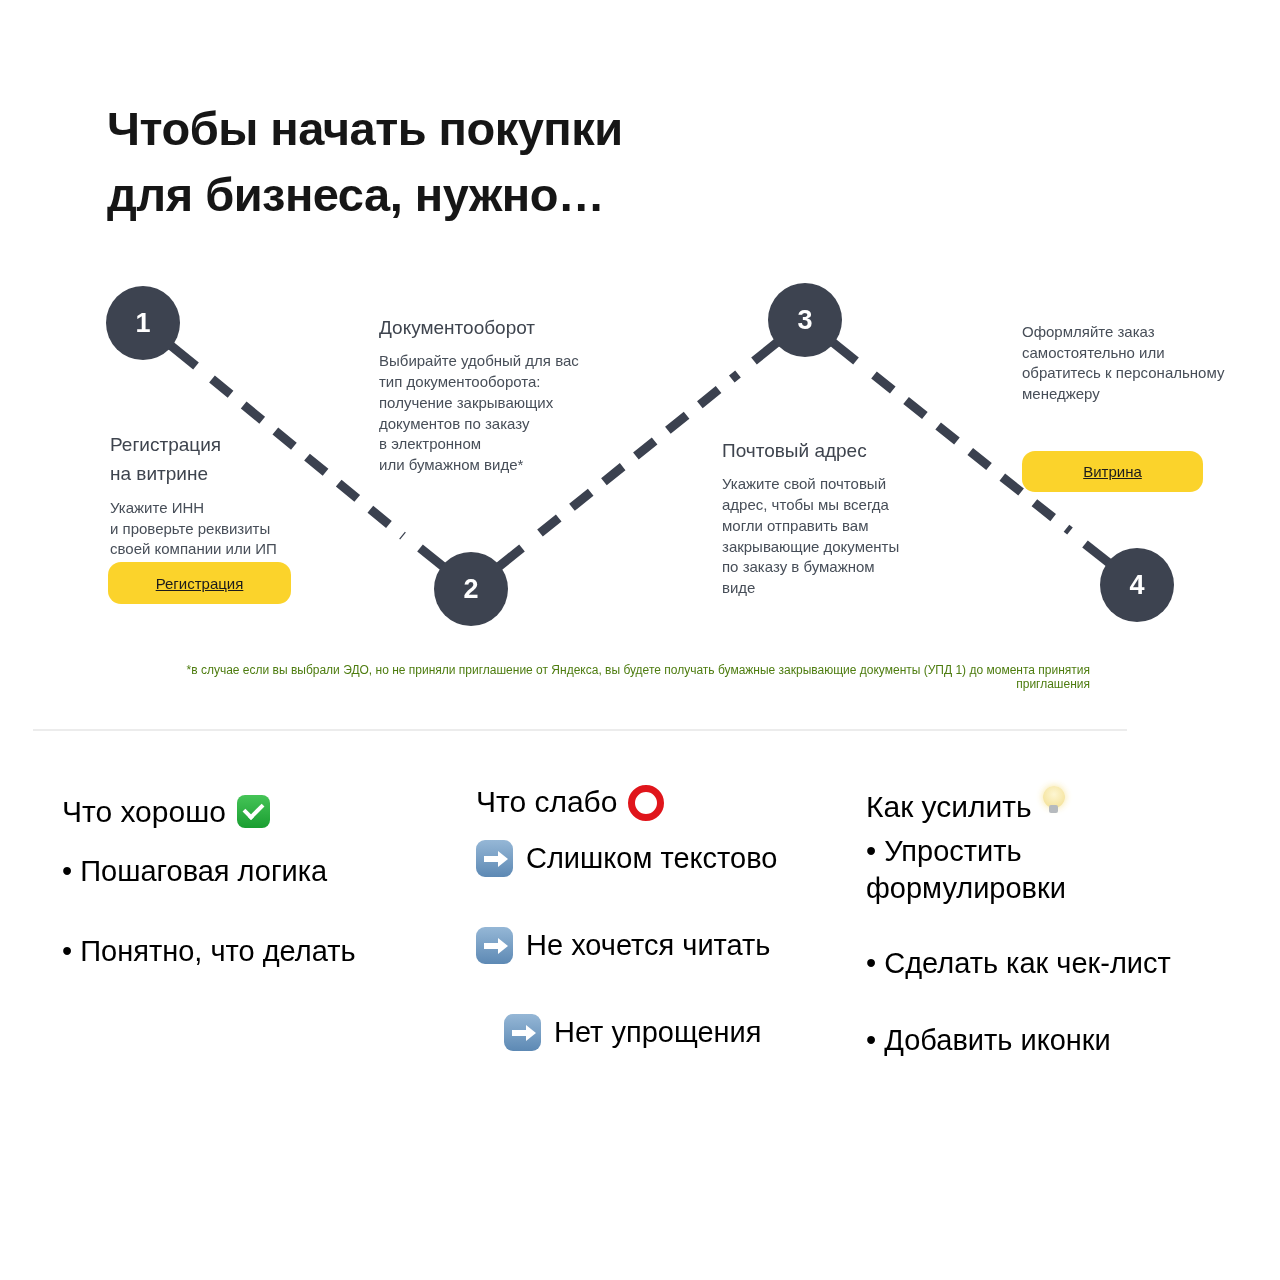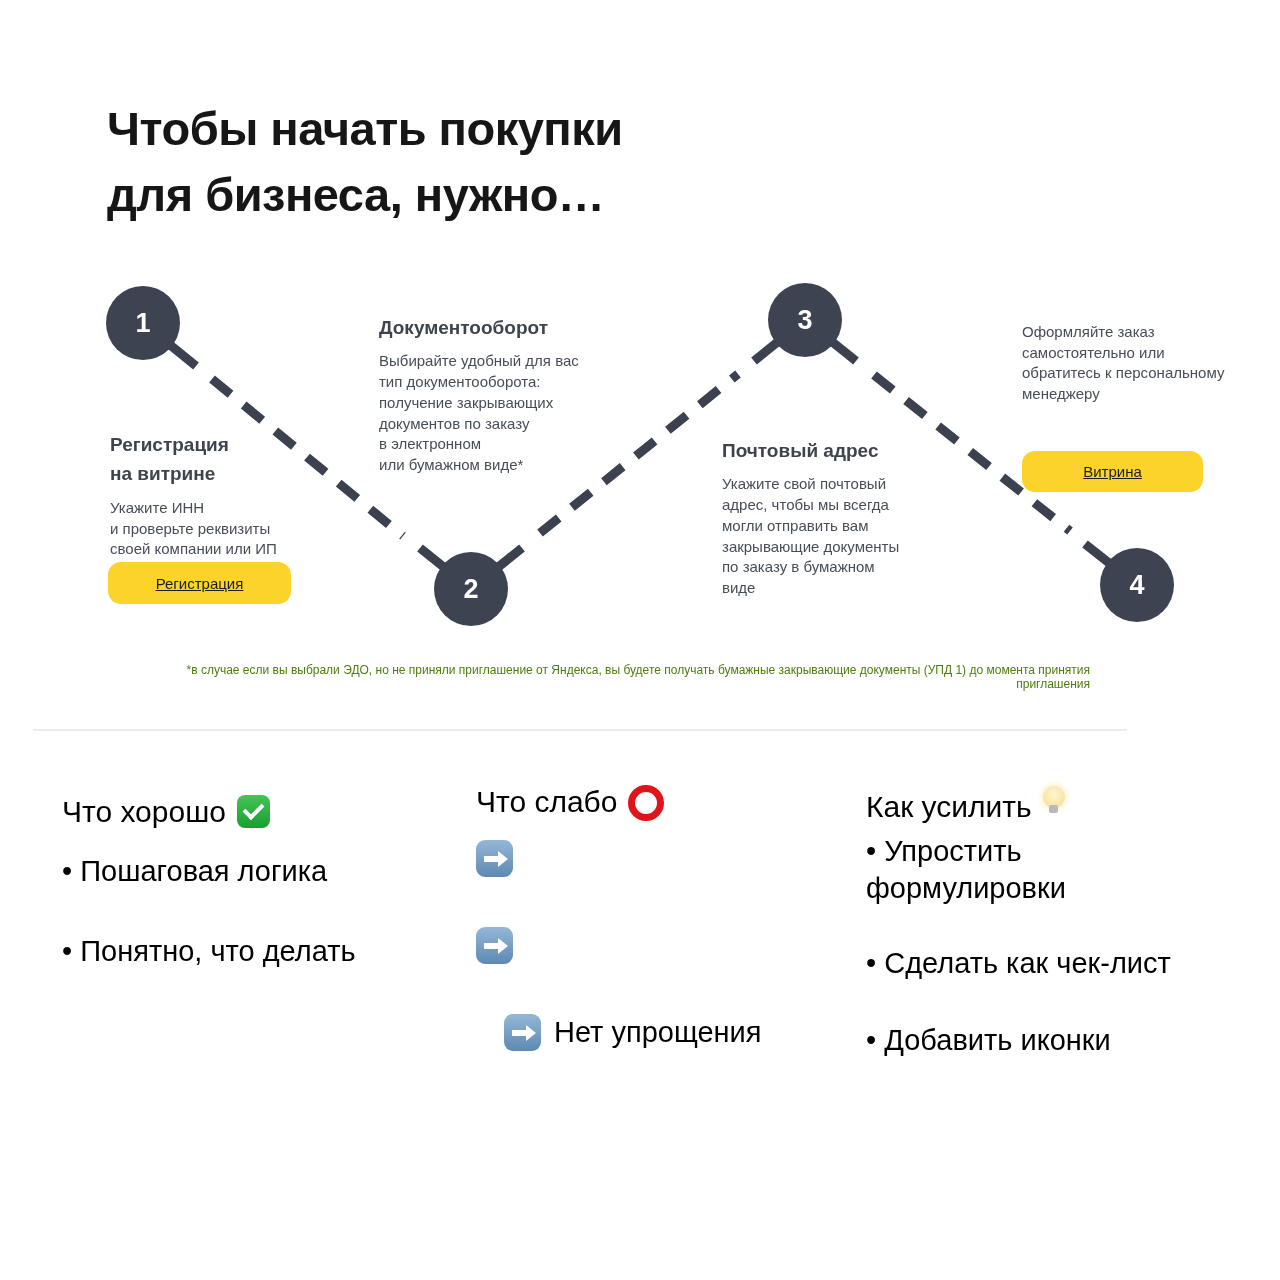"Документооборот" .step h3 { font-weight: 700 -> 400 }
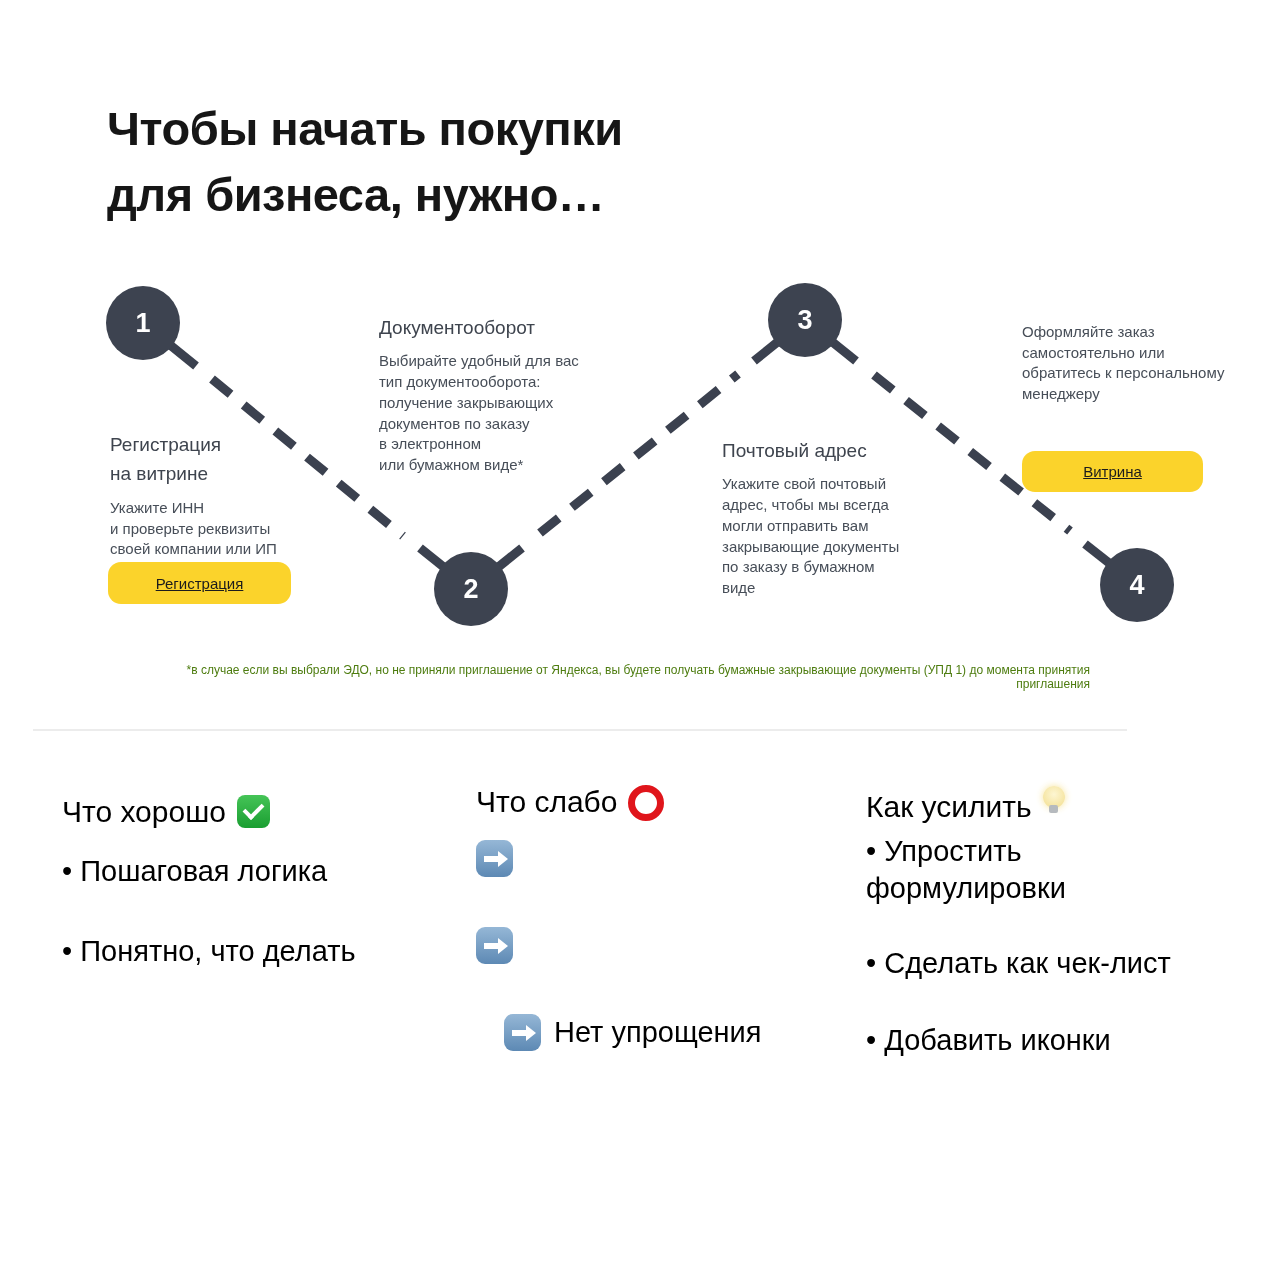"Слишком текстово" span.rv-item { html: none -> <span>Слишком текстово</span> }
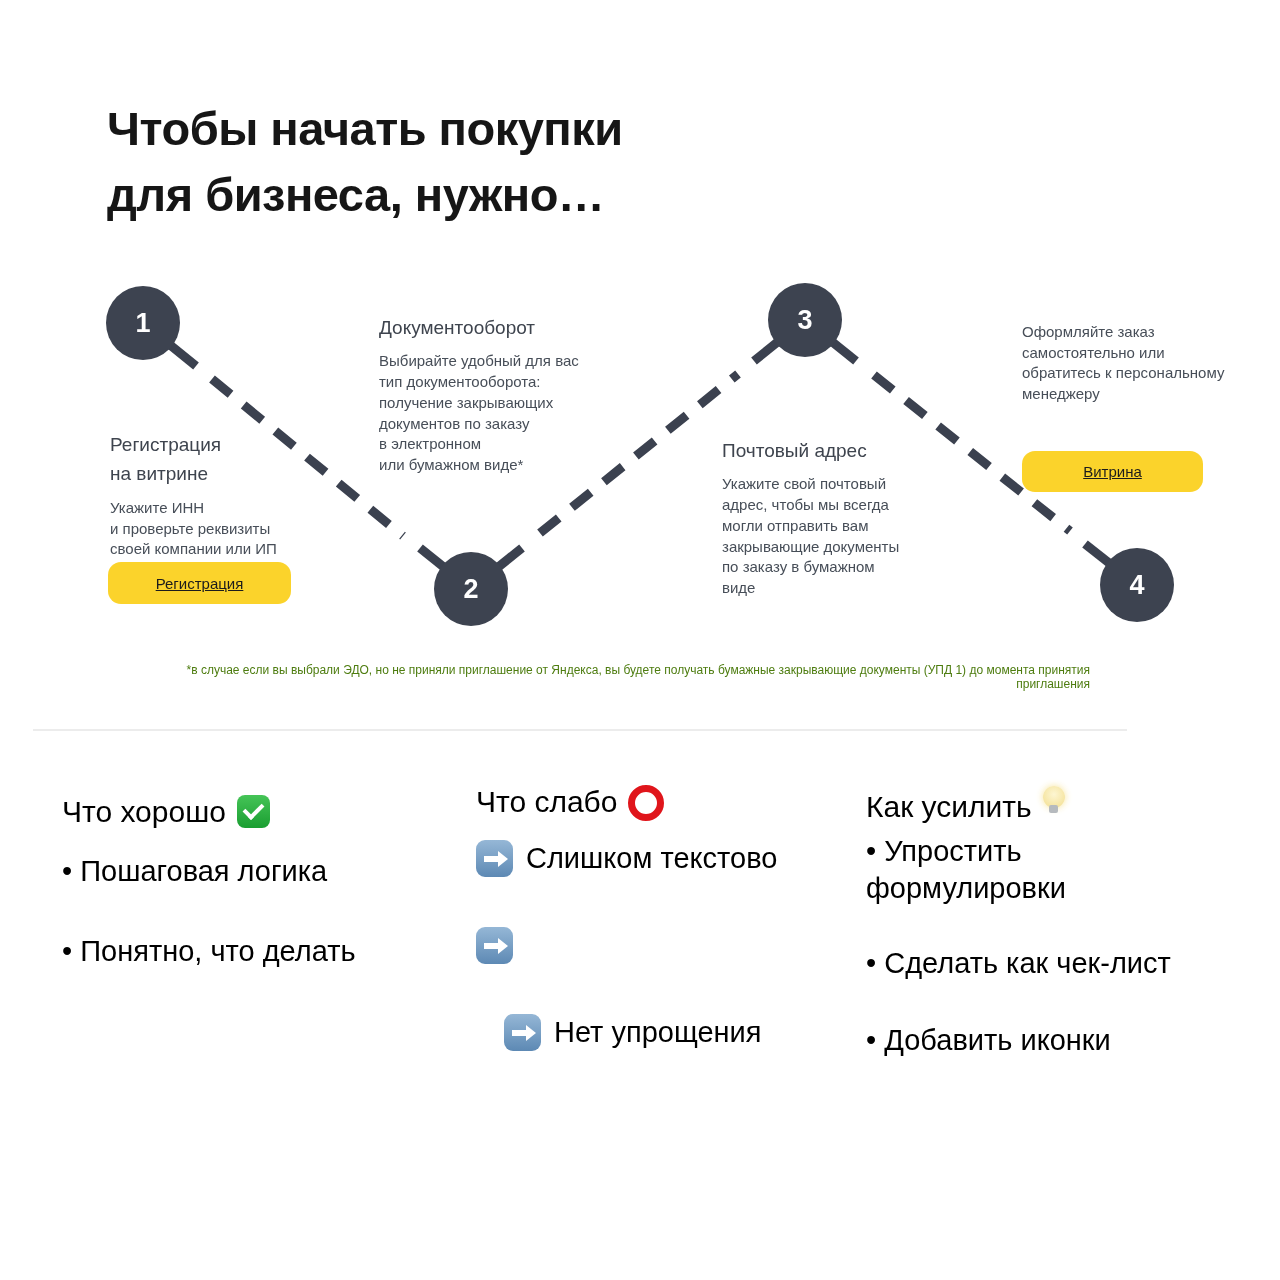"Не хочется читать" span.rv-item { html: none -> <span>Не хочется читать</span> }
